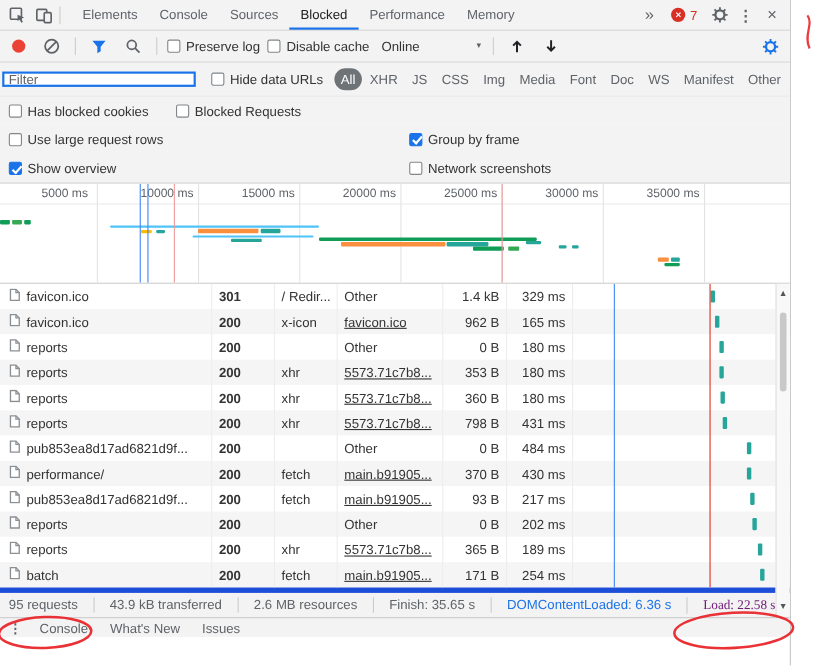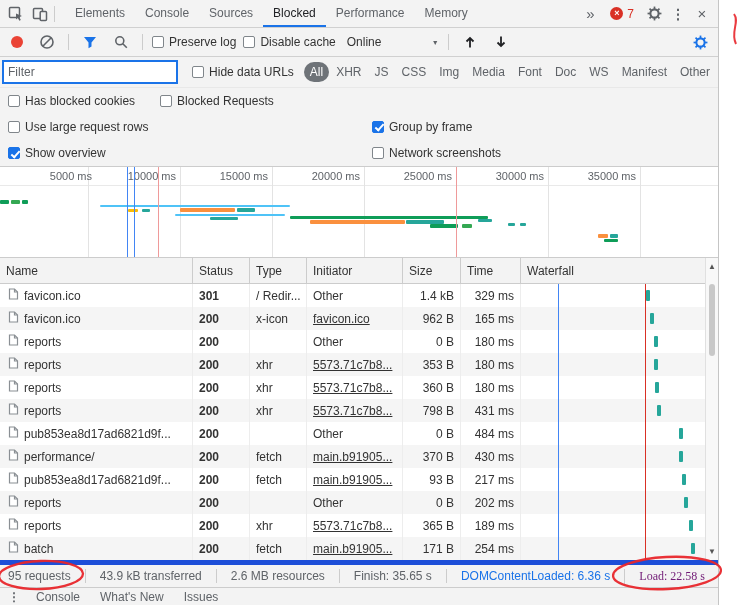"Filter" .filter-input { height: 24px -> 14px }
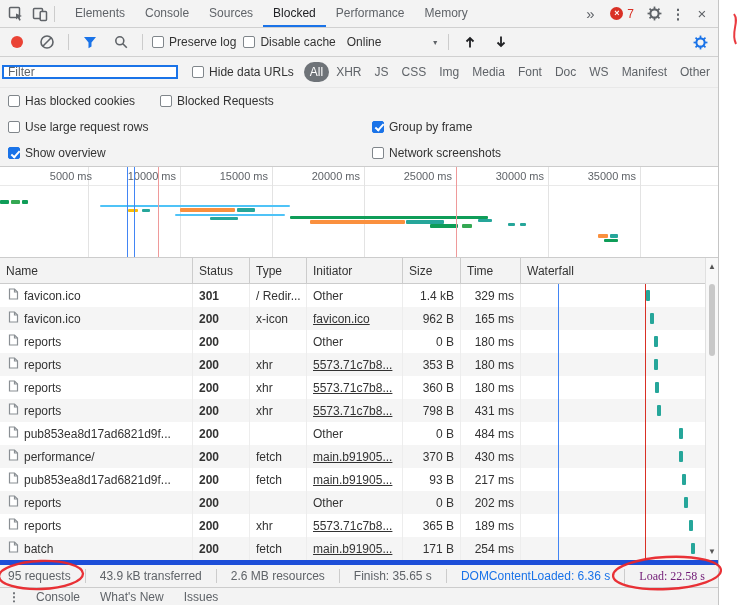"5000 ms" span.ov-label { left: 96px -> 84px }
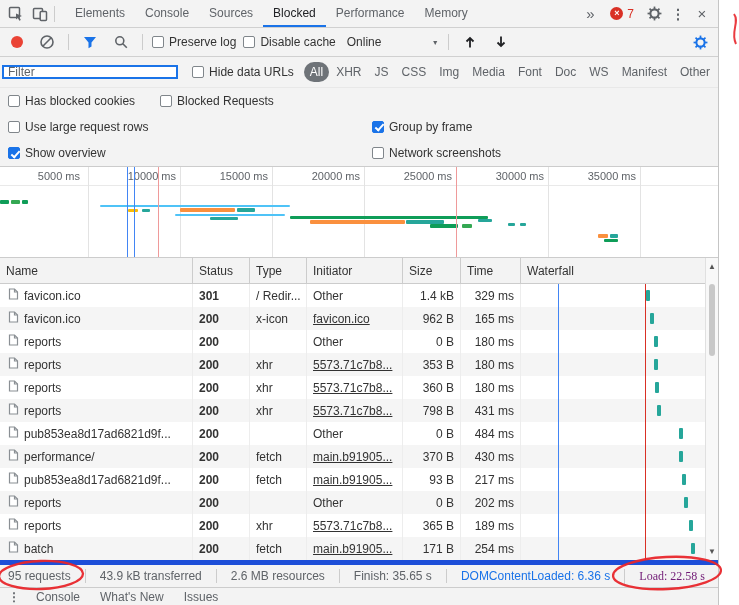"Name" div.grid-header { html: <div> <div>Name</div> <div>Status</div> <div>Type</div> <div>Initiator</div> <div>Size</div> <div>Time</div> <div>Waterfall</div> </div> -> none }
